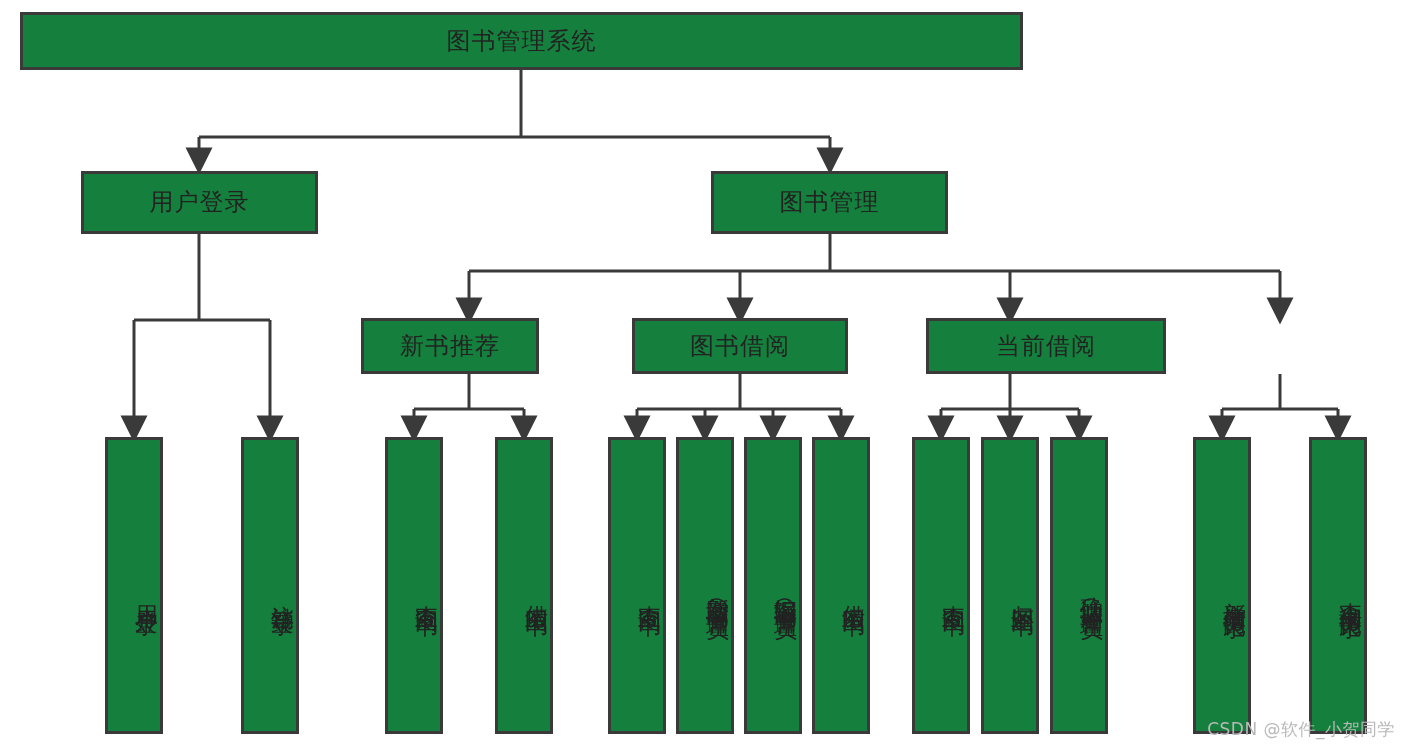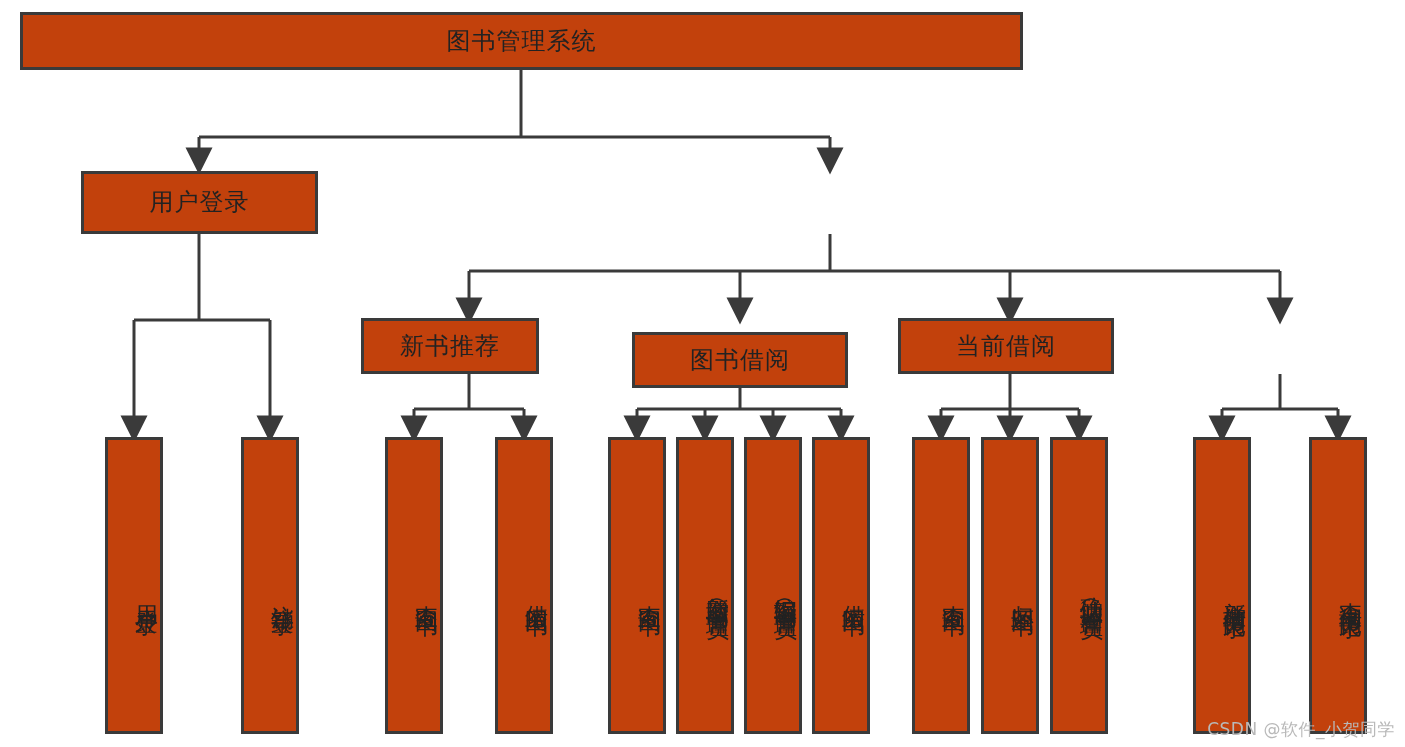"图书管理系统" .node { background: #c2410c -> #15803d }
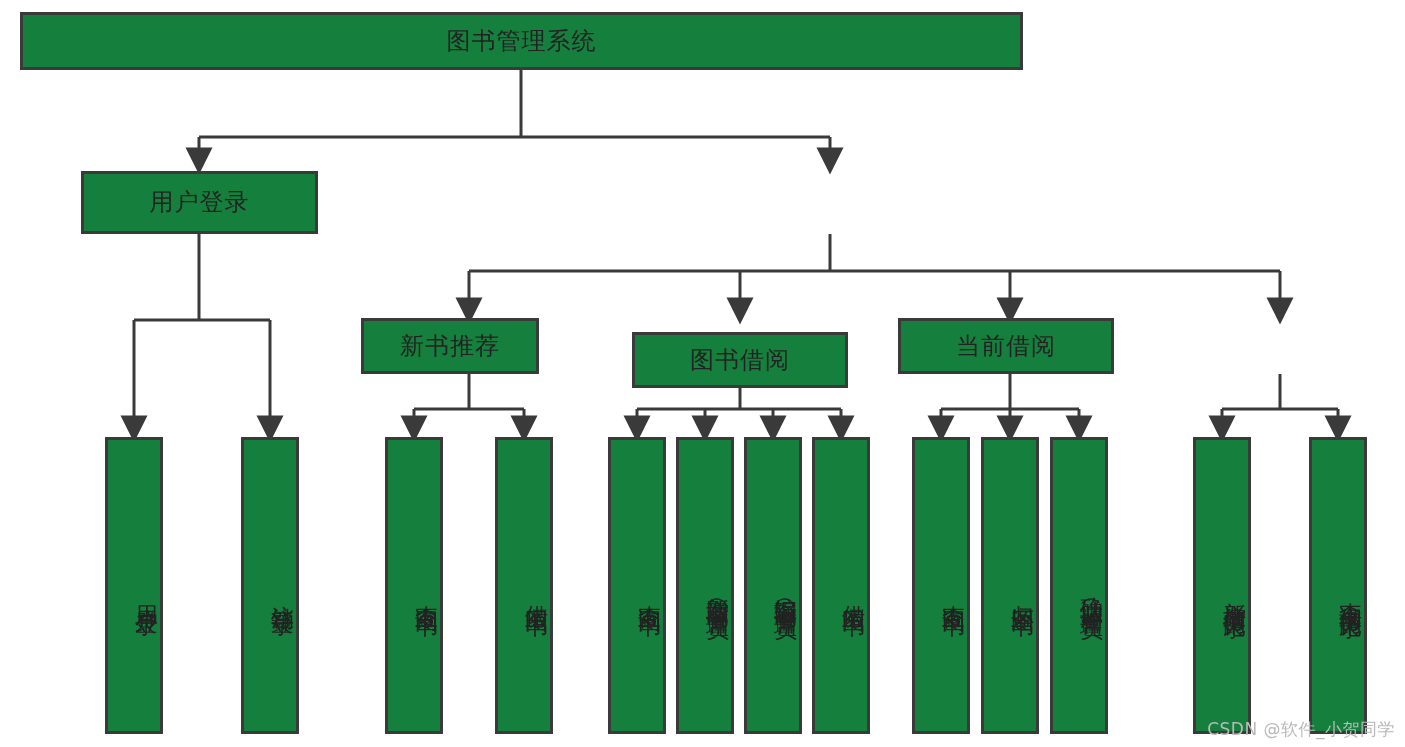"图书管理" div.node { html: none -> <div> <span>图书管理</span> </div> }
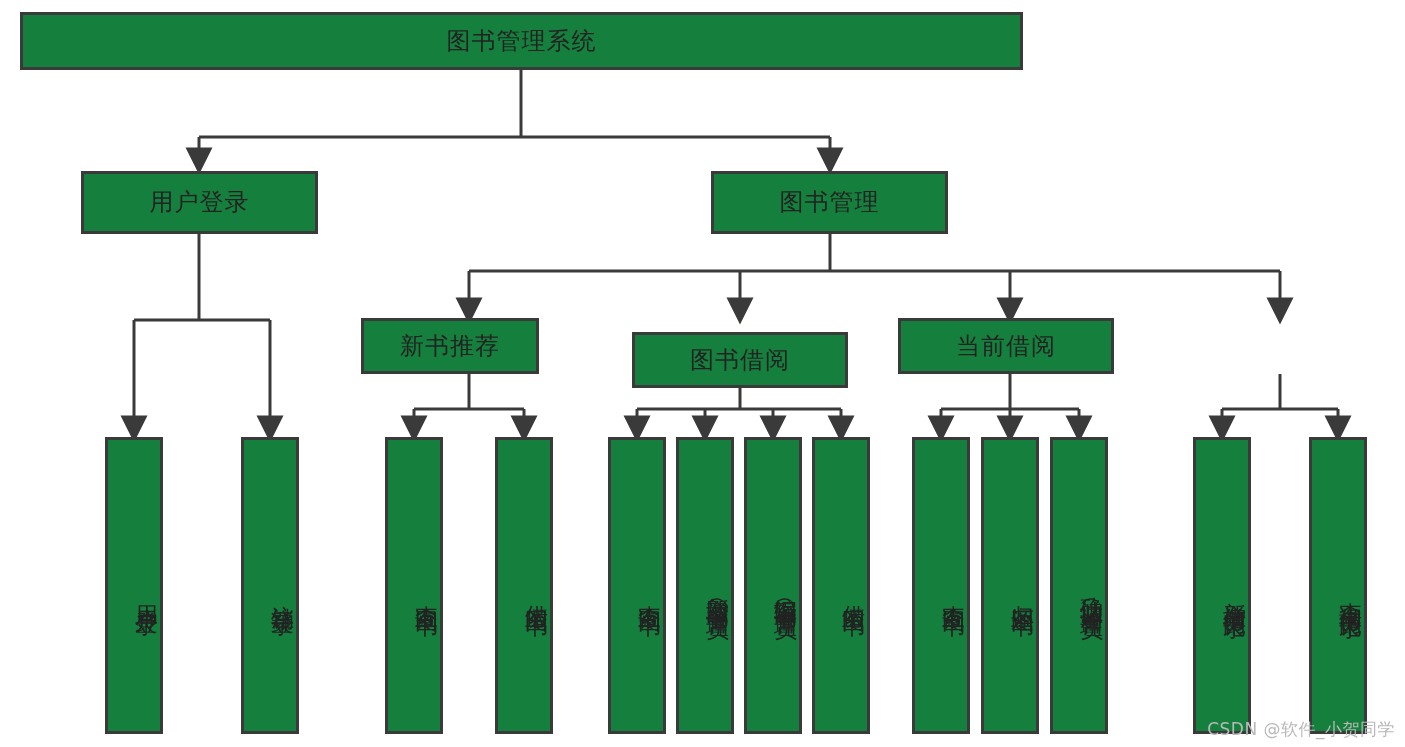"图书借阅" div.node { margin-top: 14px -> none }
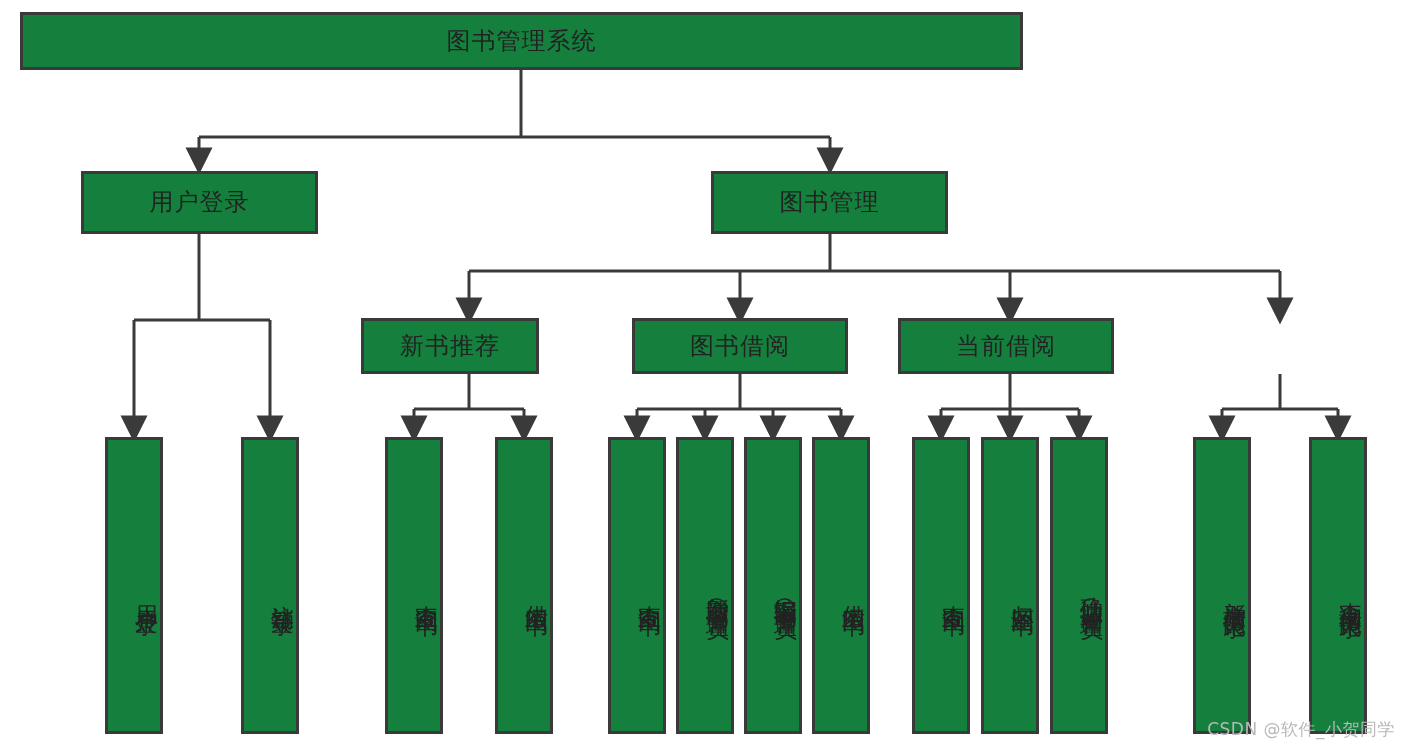"当前借阅" div.node { left: 898px -> 926px; width: 216px -> 240px }
